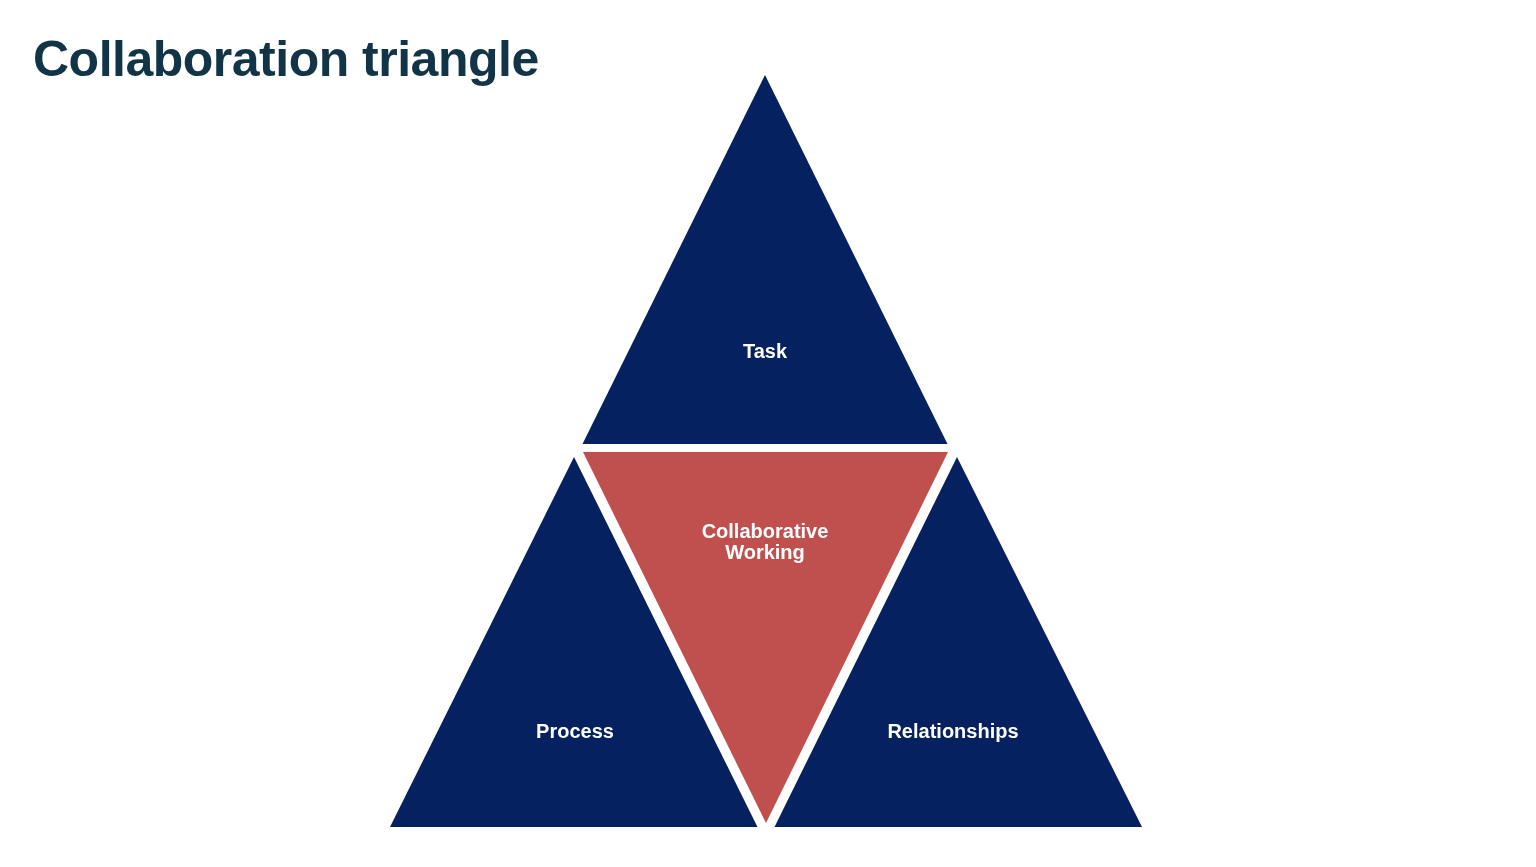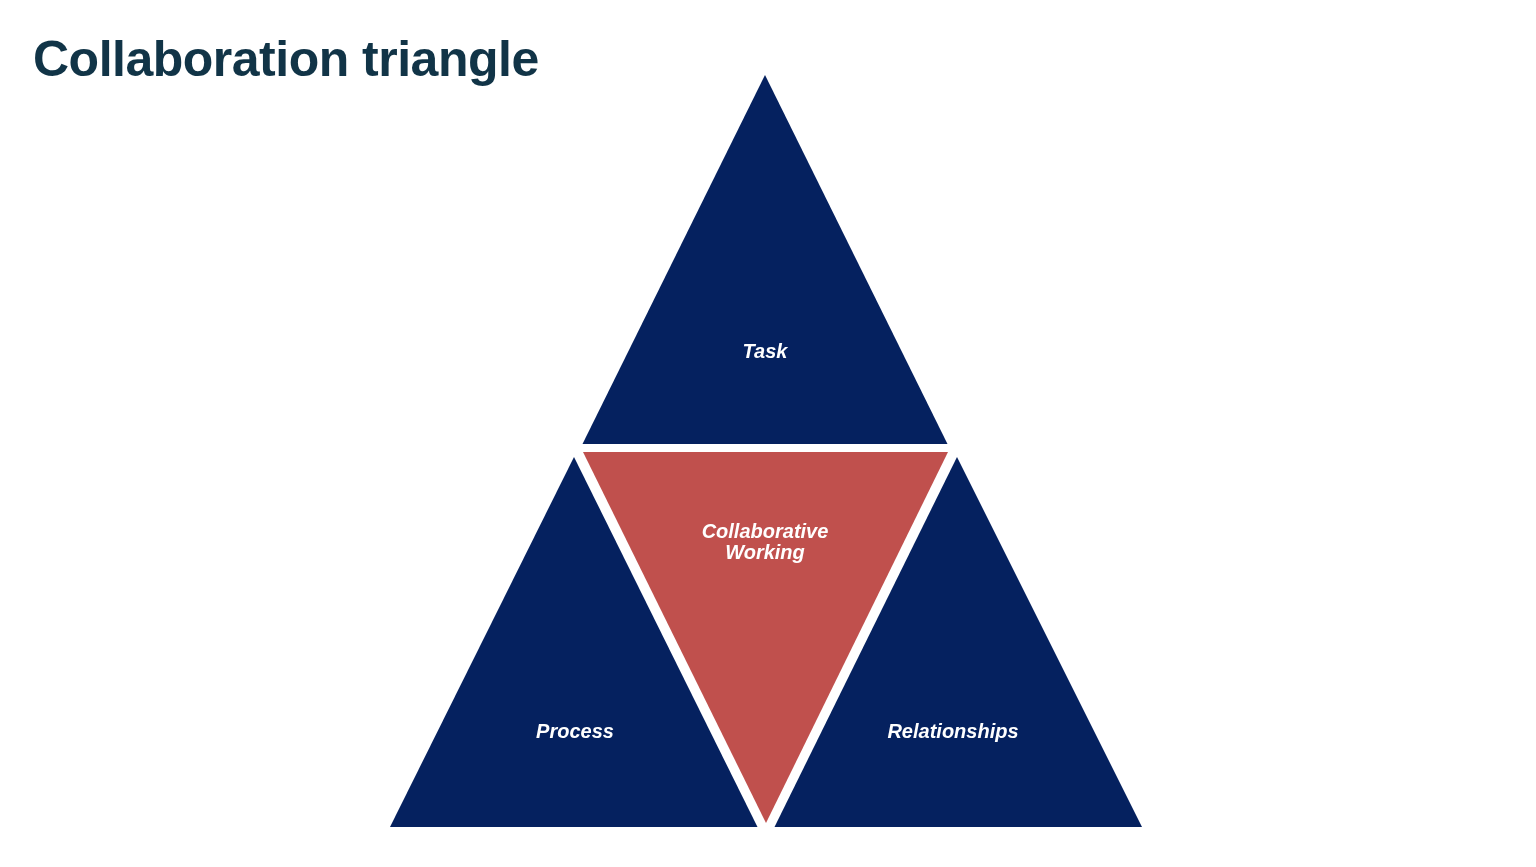"Task" #triangle-figure { font-style: italic -> none }
